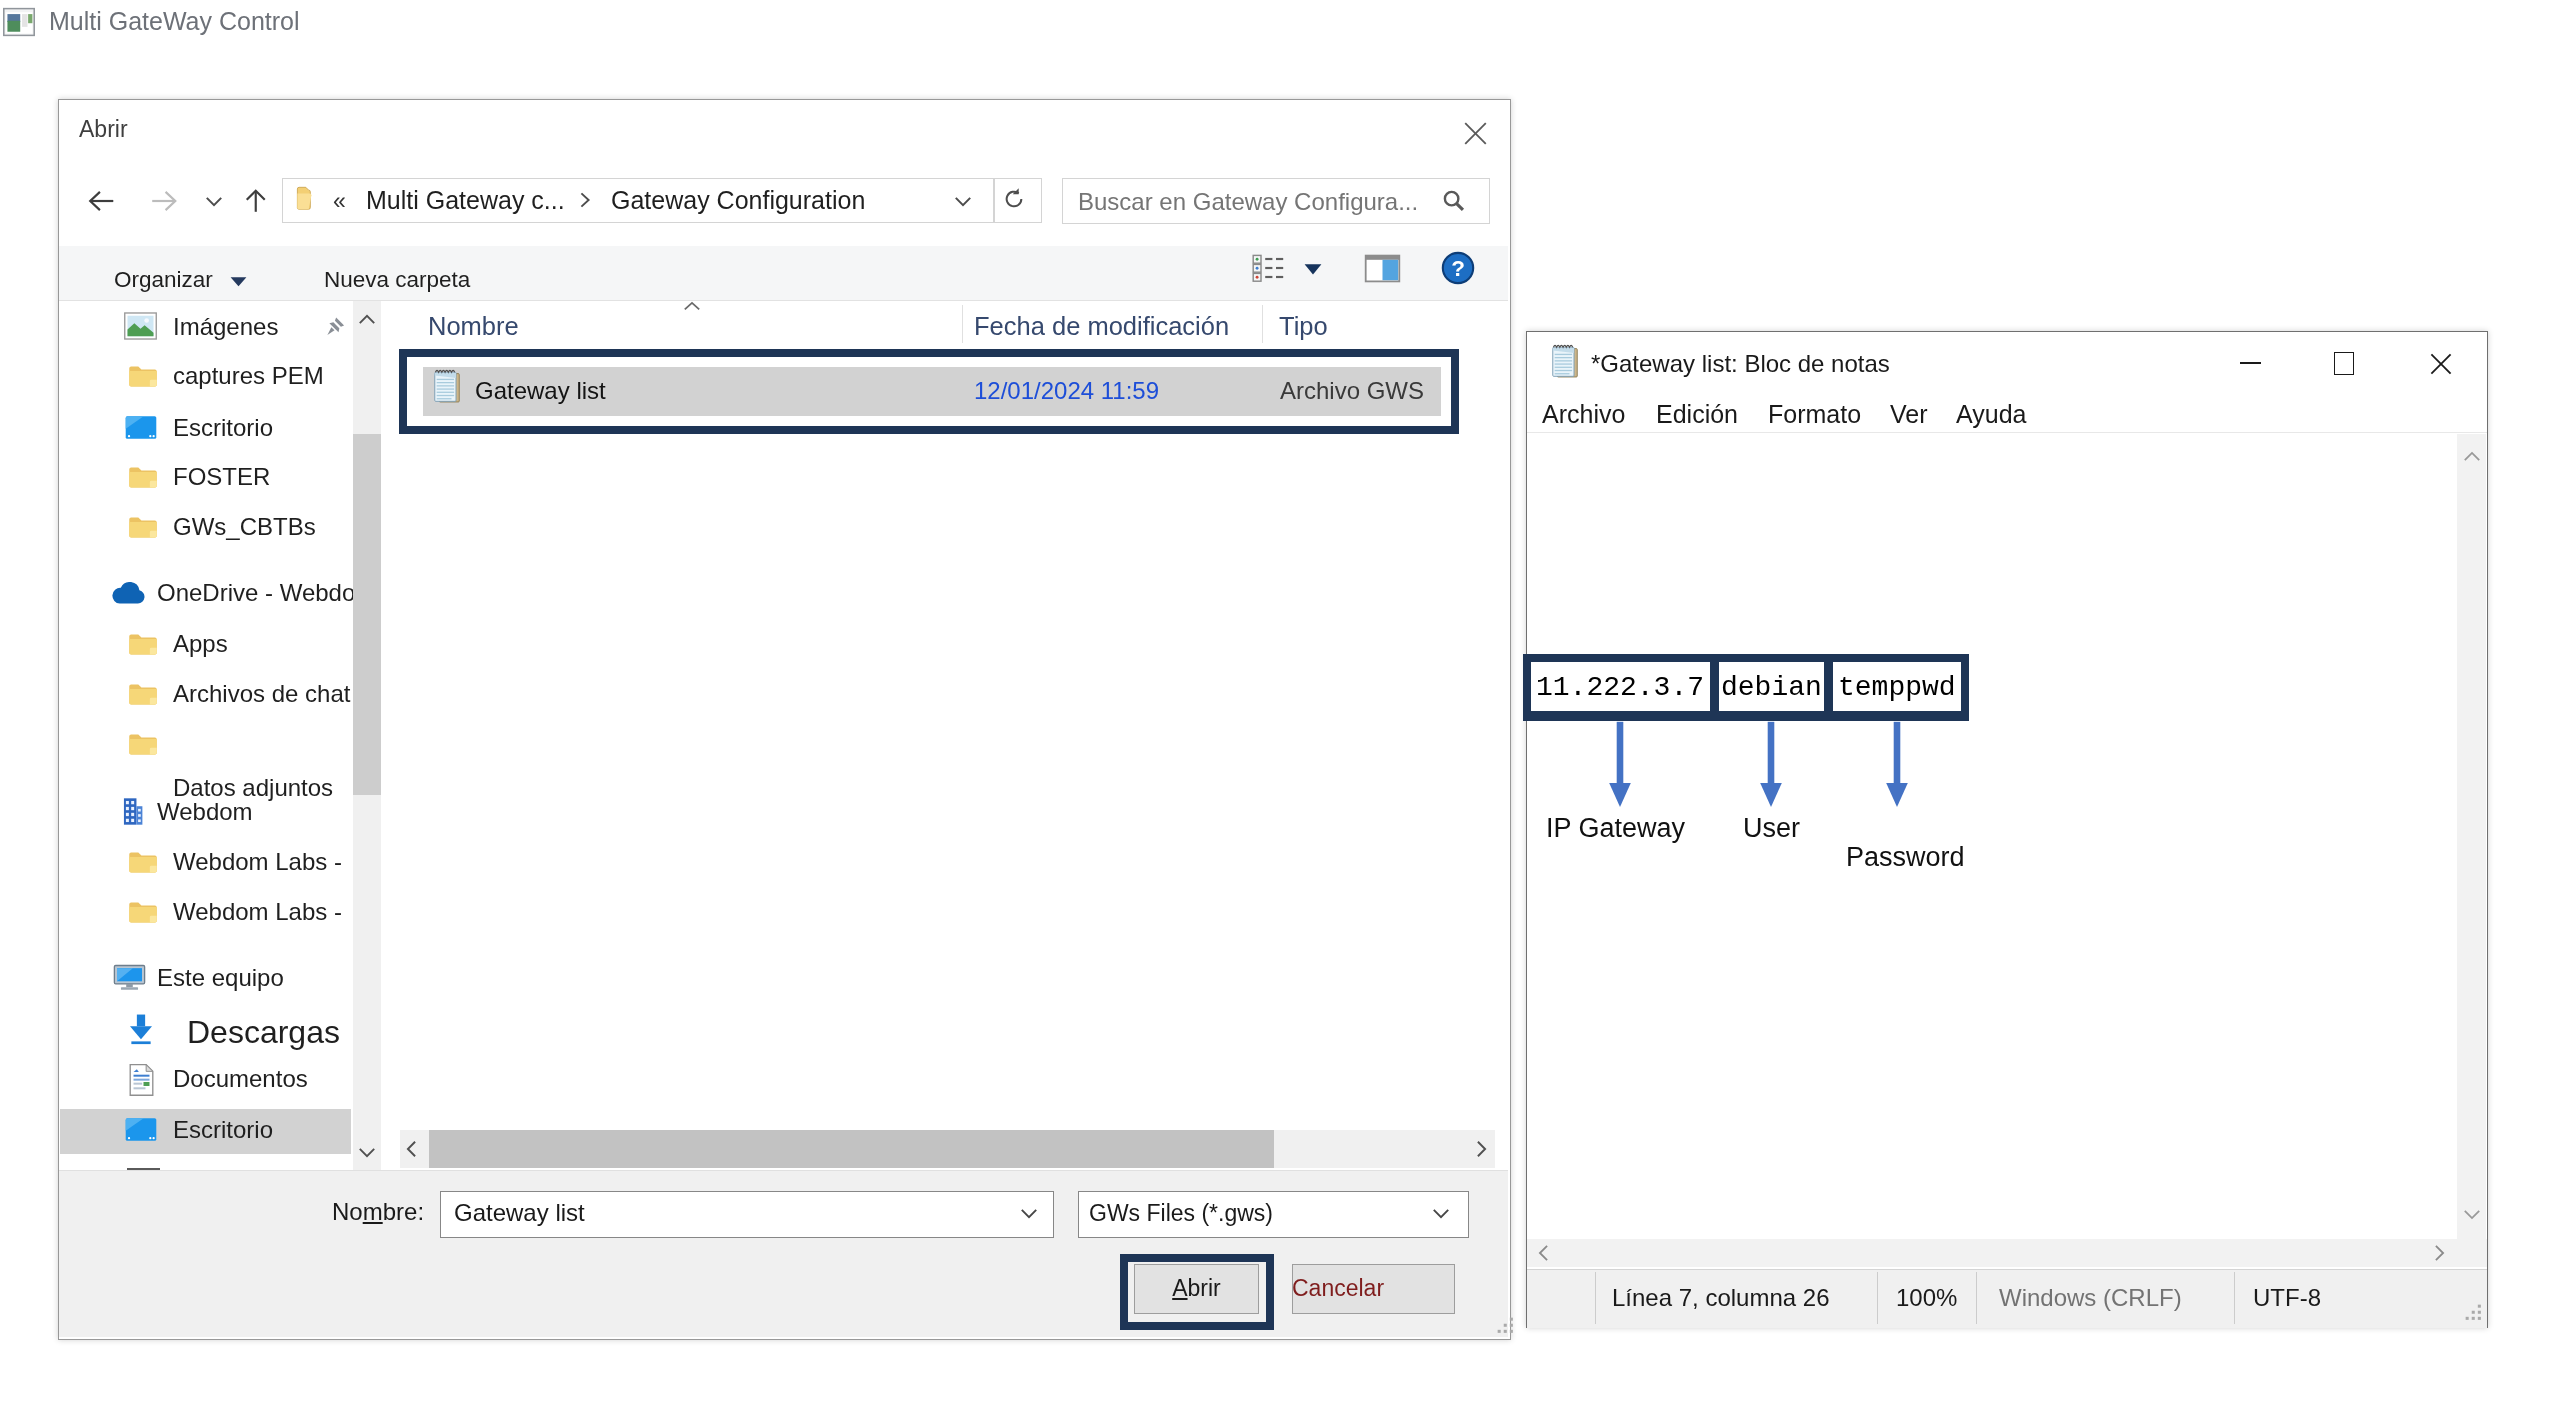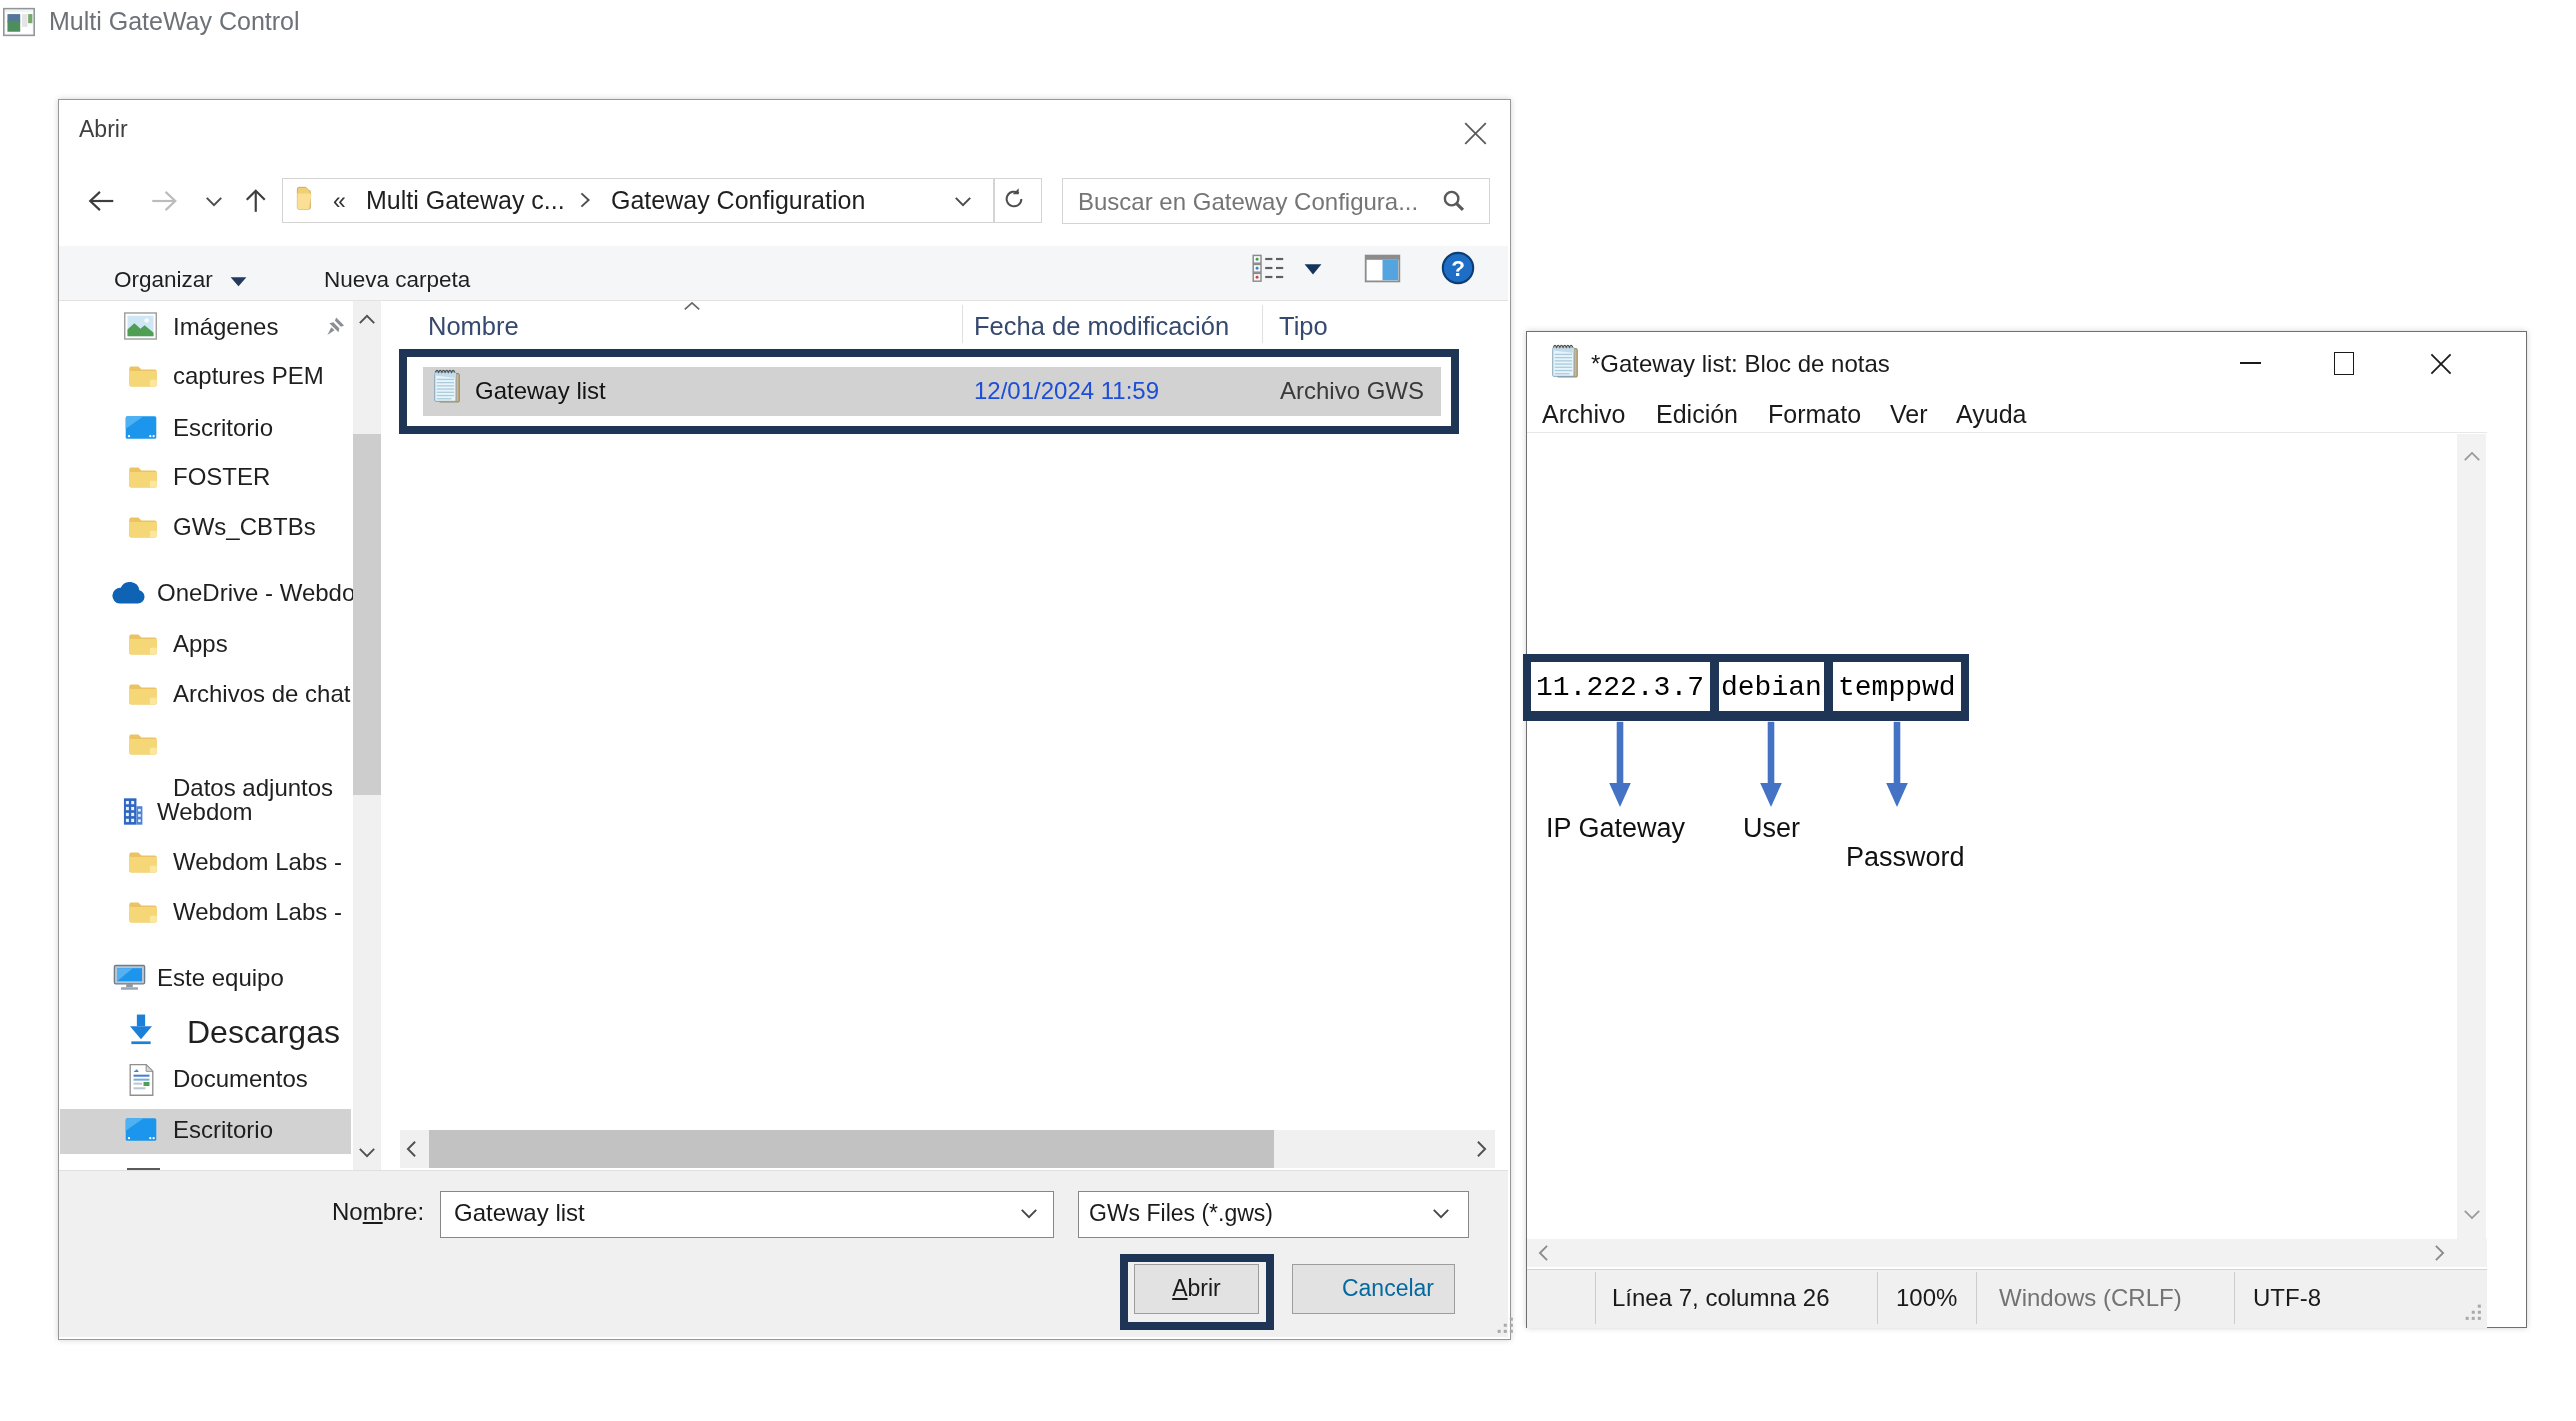"*Gateway list: Bloc de notas" div.a { padding-left: 39px -> none }
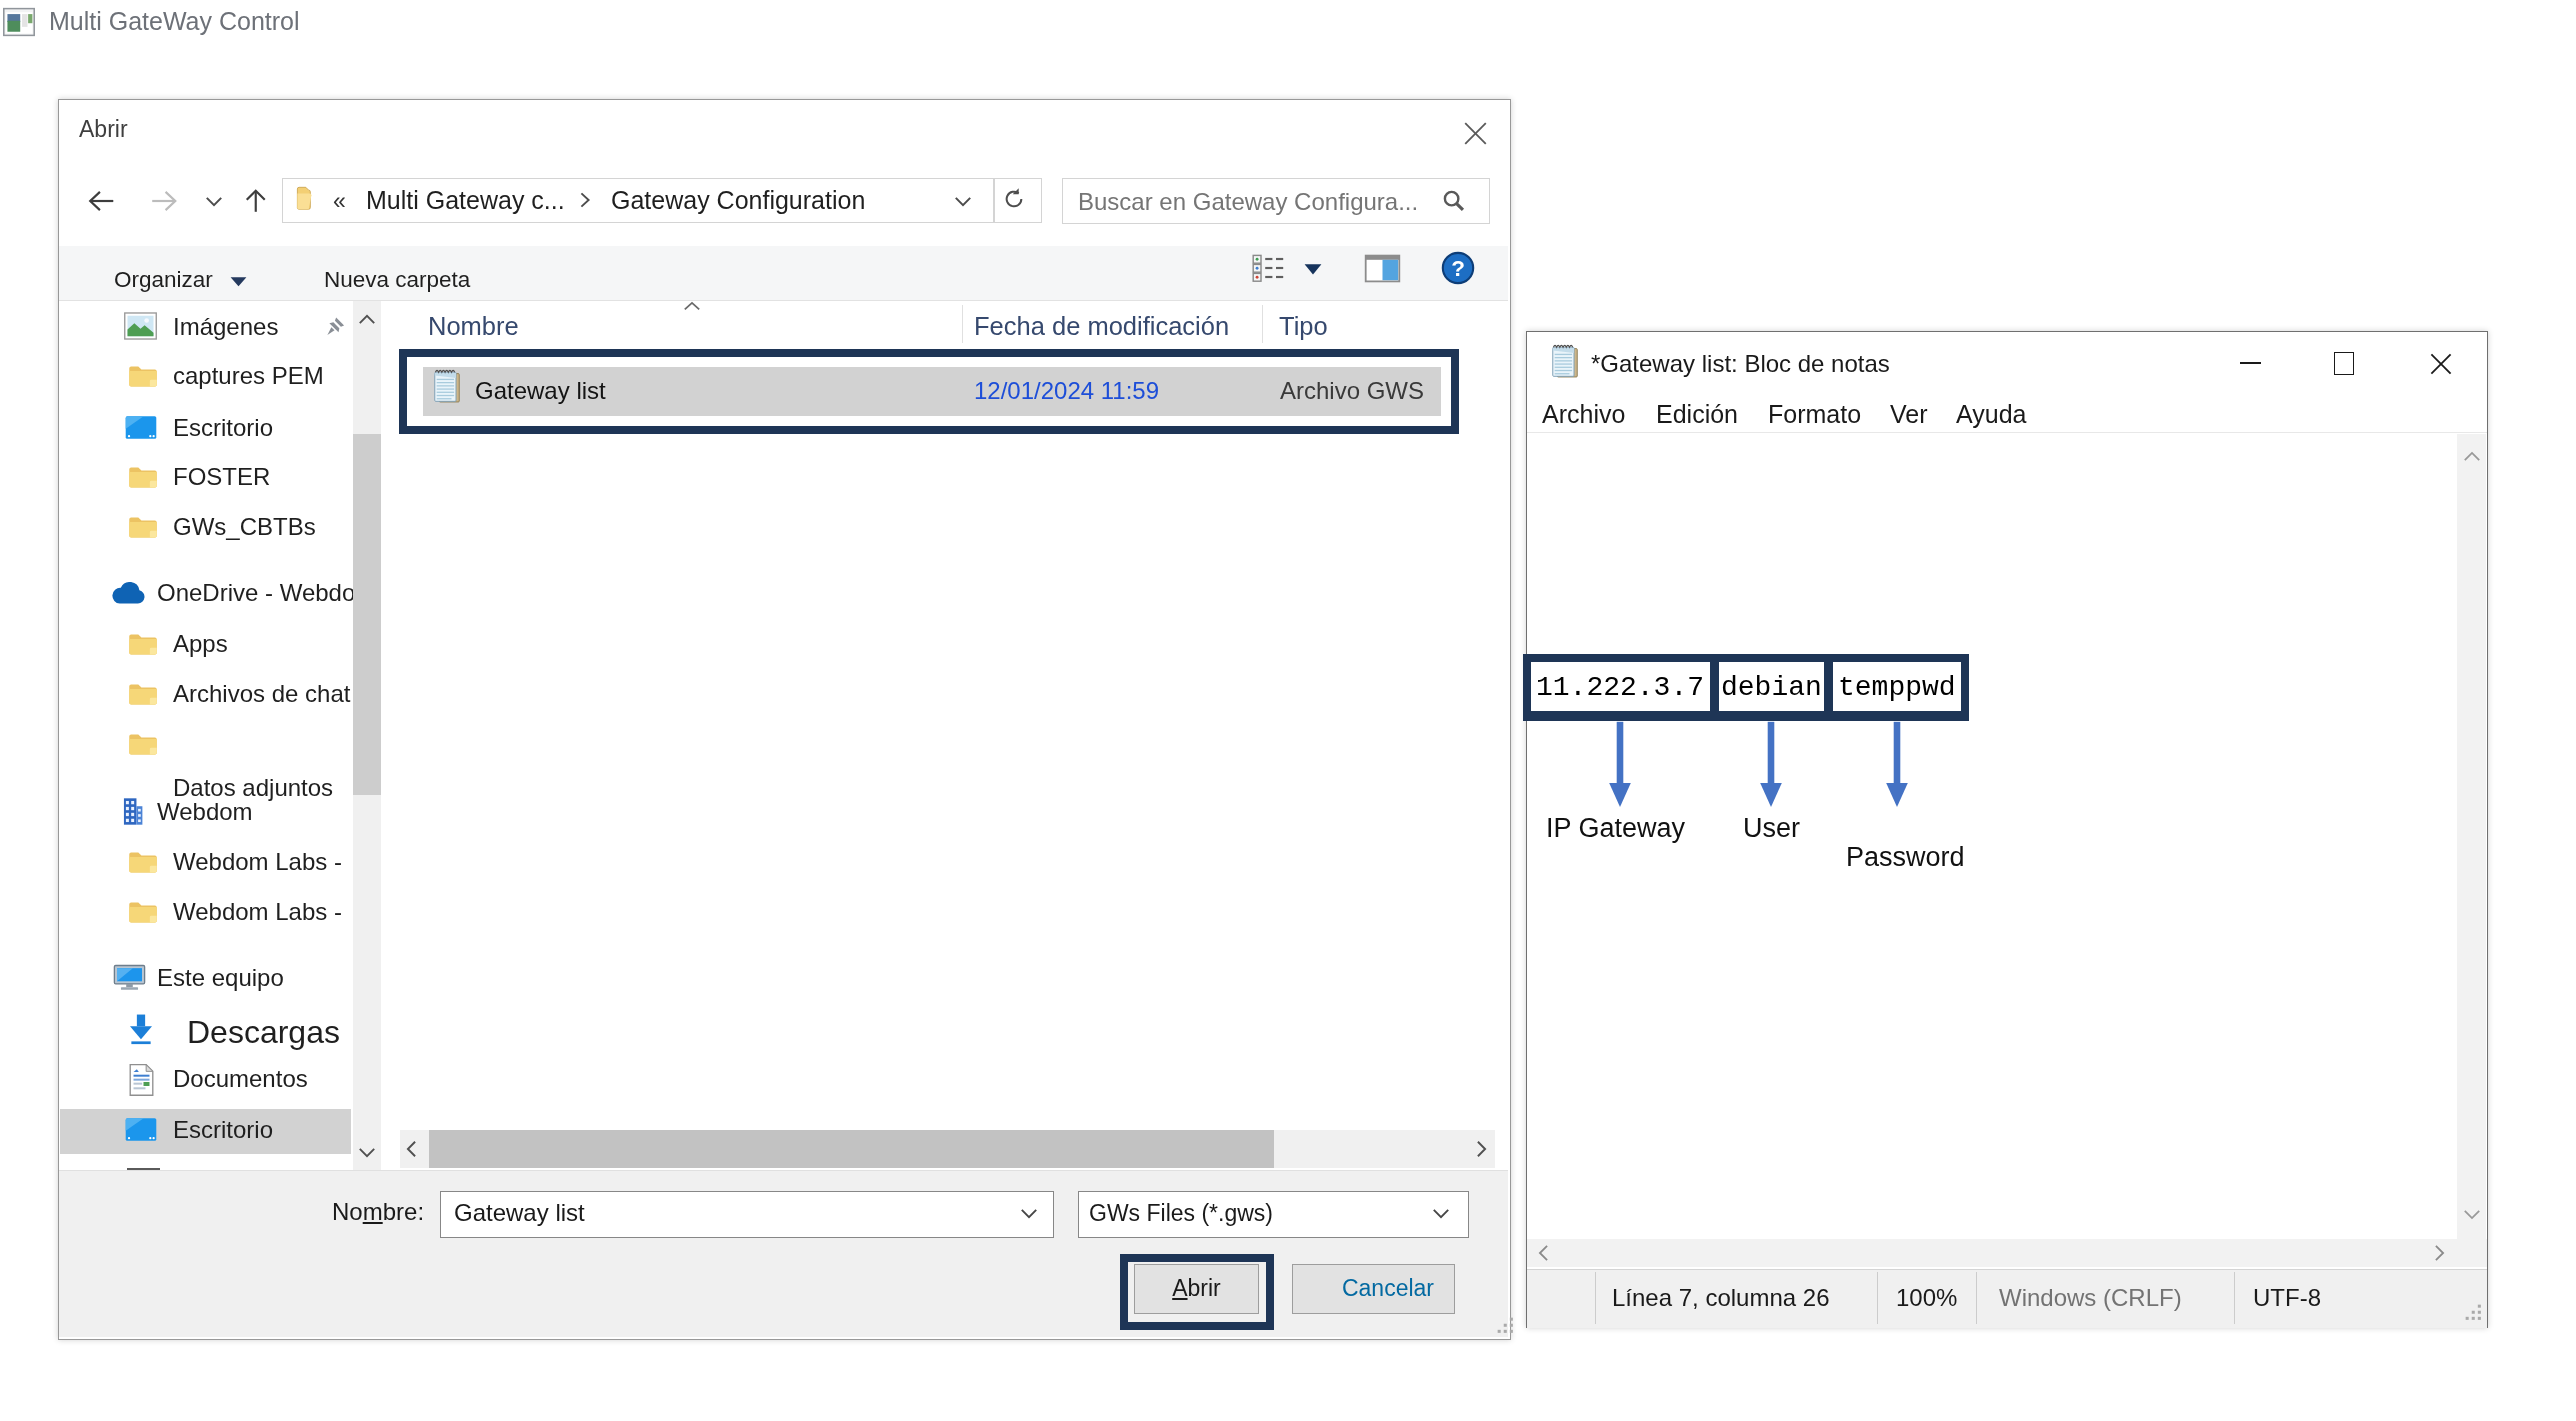"Cancelar" div.txt { color: #0369a1 -> #7f1d1d; text-align: center -> left }
